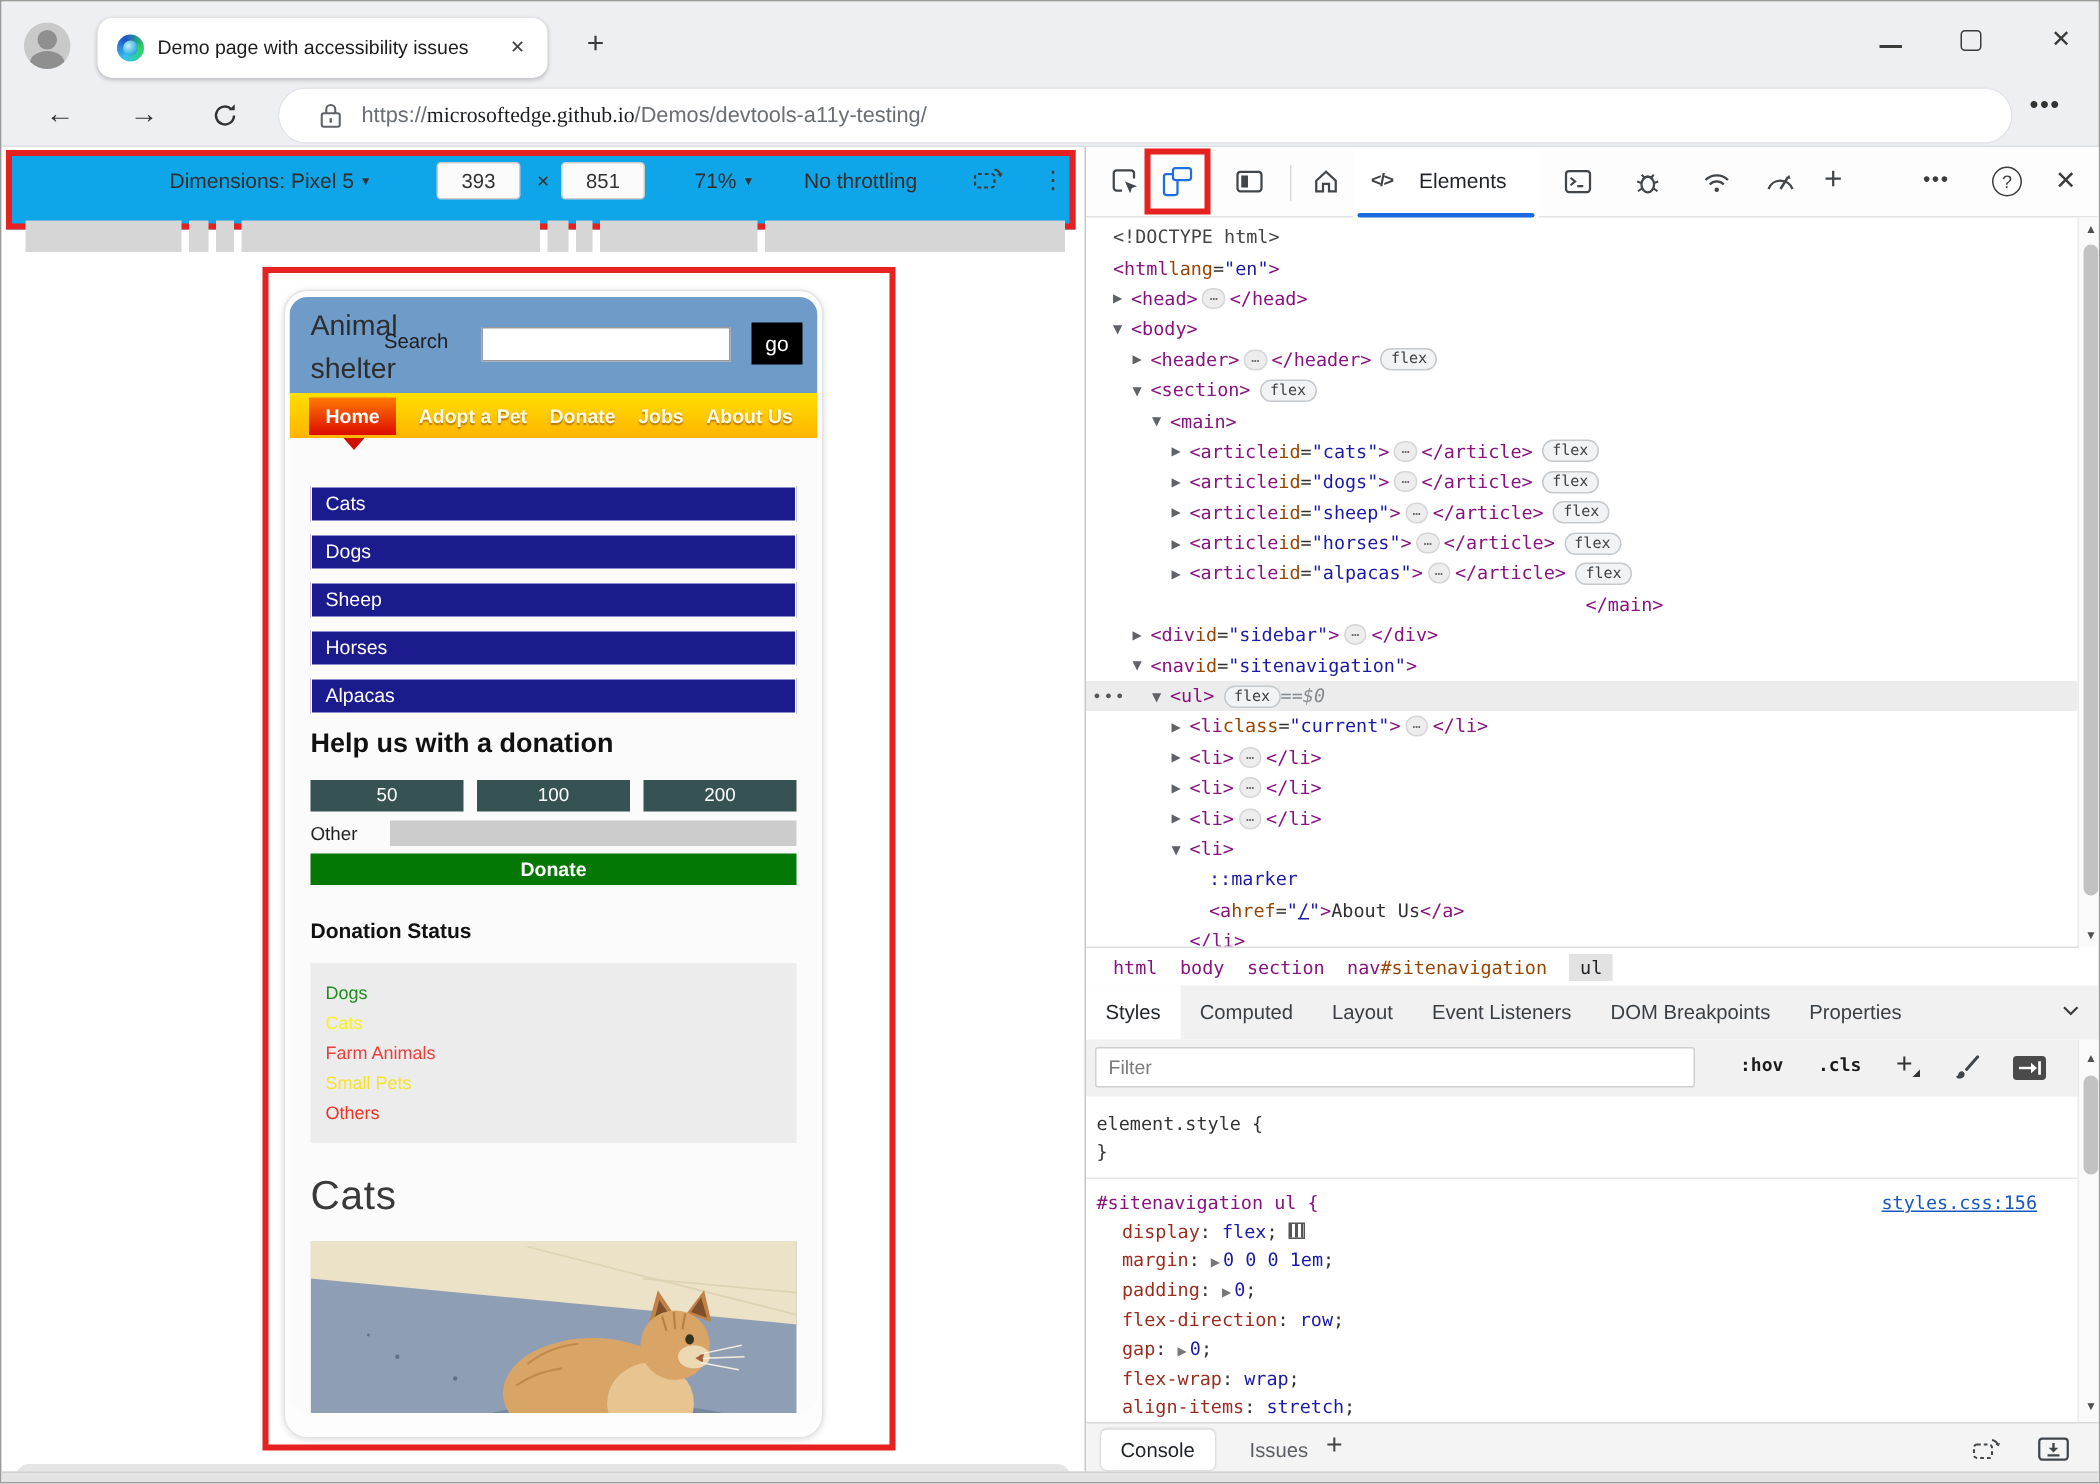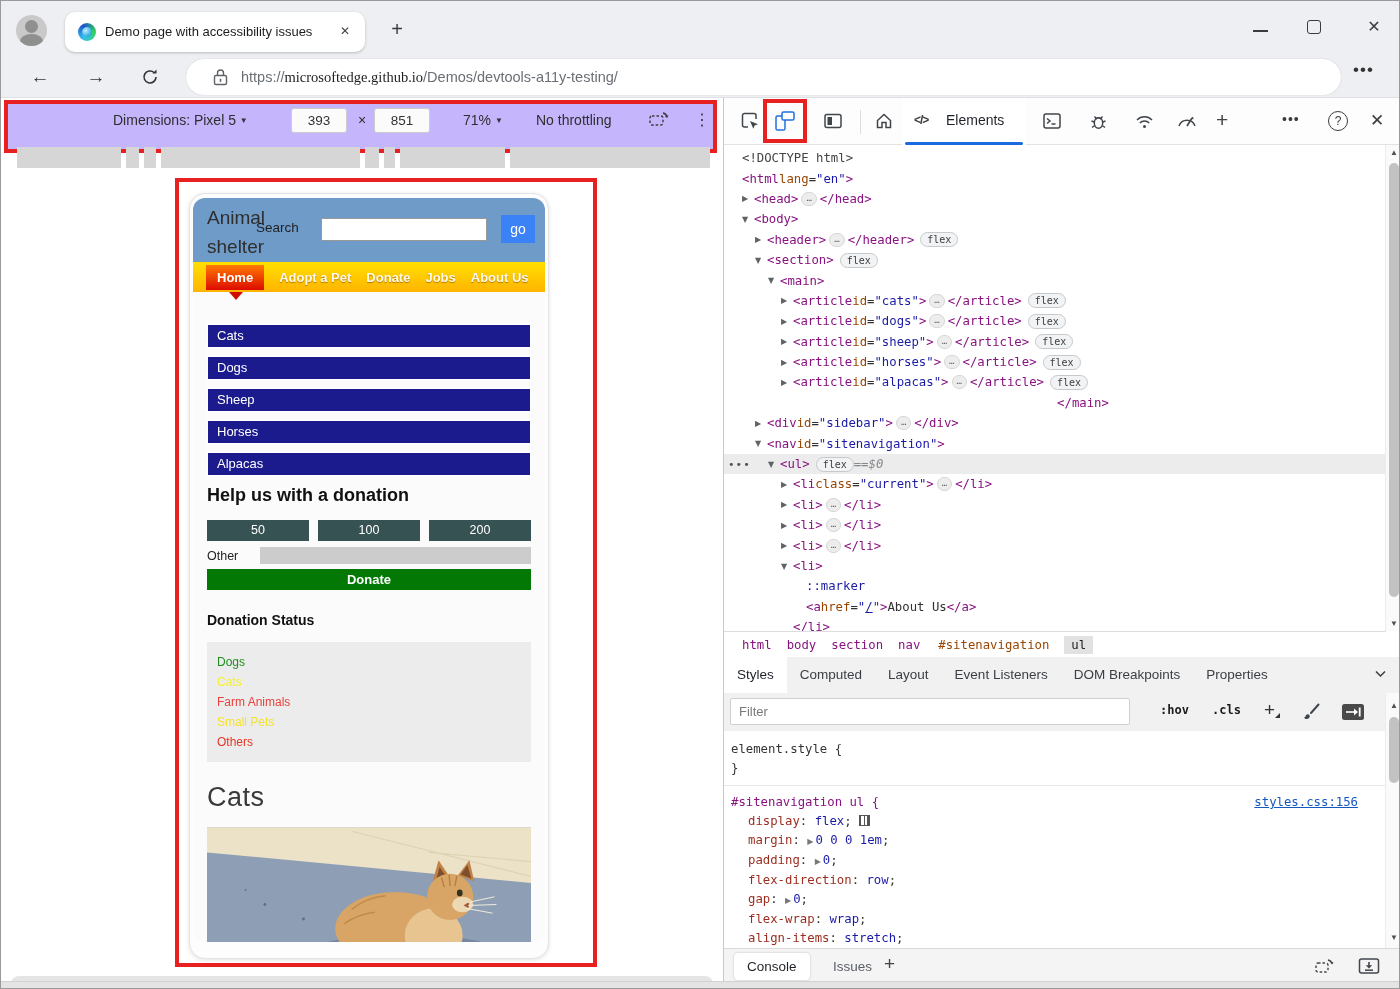"Dimensions: Pixel 5 ▼" .devbar-red { background: #c4b5fd -> #0ea5e9 }
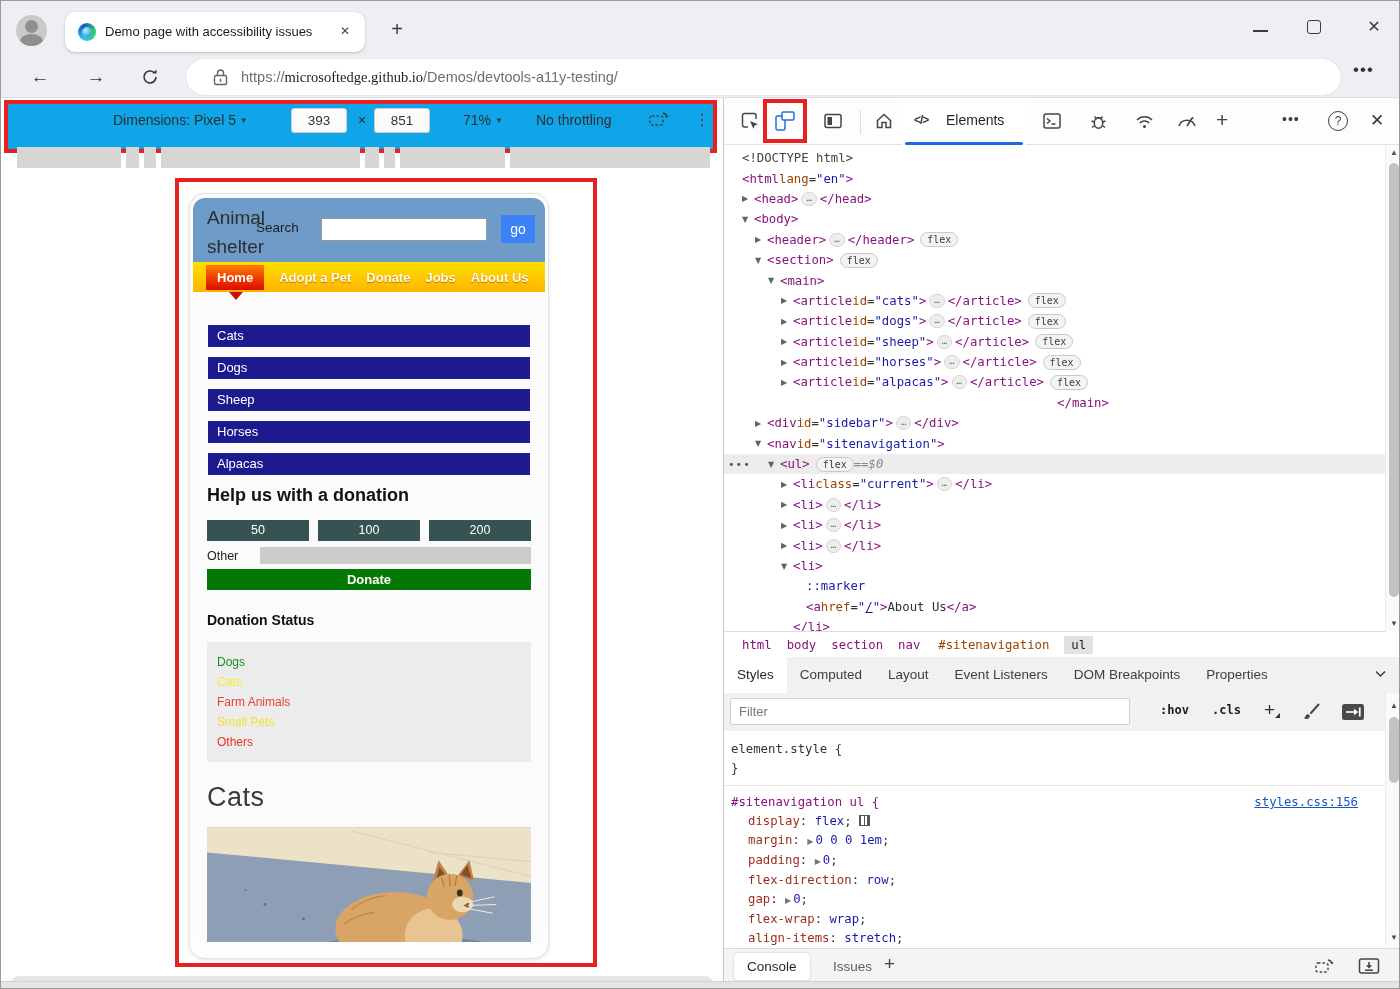"go" .gobtn { background: #3b82f6 -> #000000 }
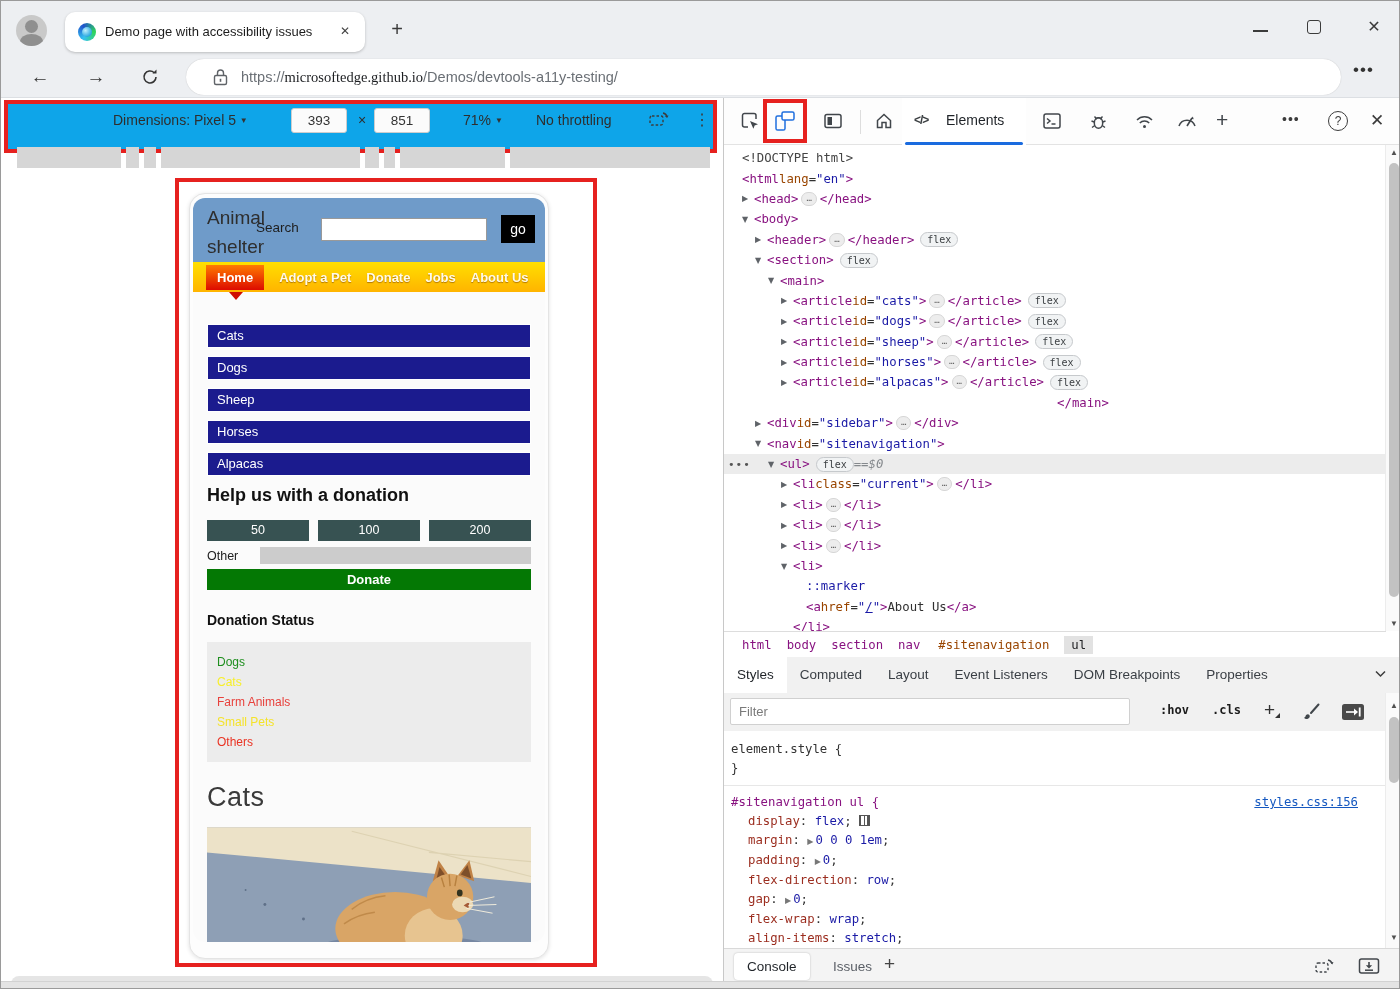"#sitenavigation" .bc-suffix { margin-left: 18px -> none }
